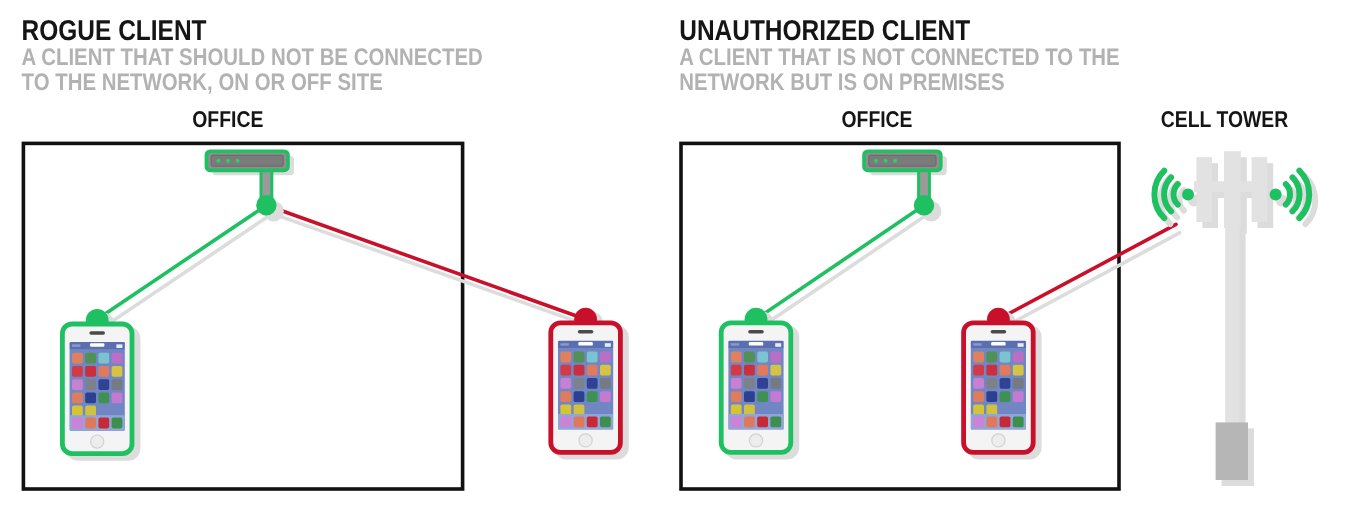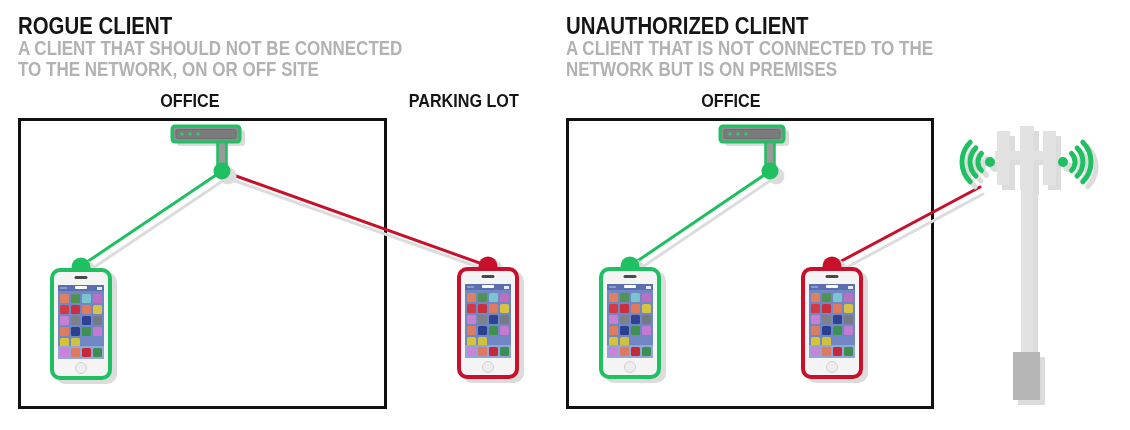"PARKING LOT" div.zone-label { html: <div><span>PARKING LOT</span></div> -> none }
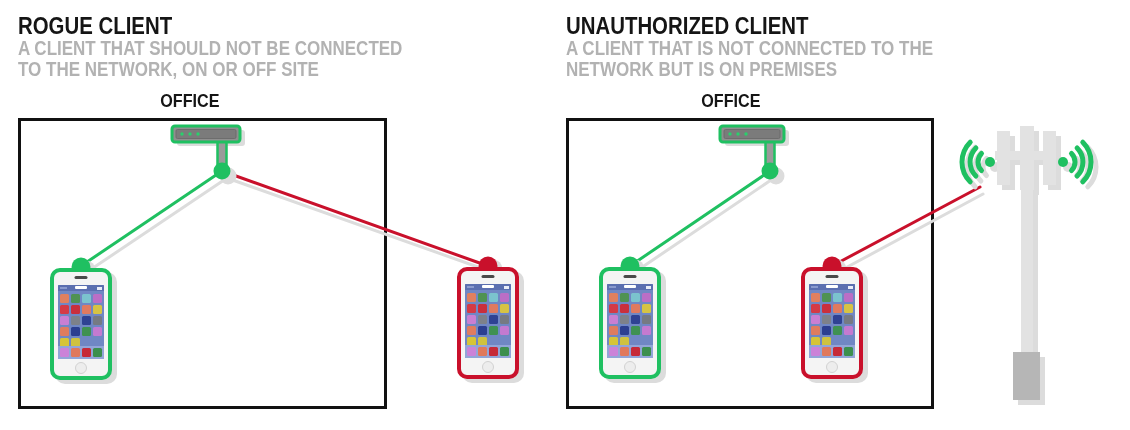"CELL TOWER" div.zone-label { html: none -> <div><span>CELL TOWER</span></div> }
